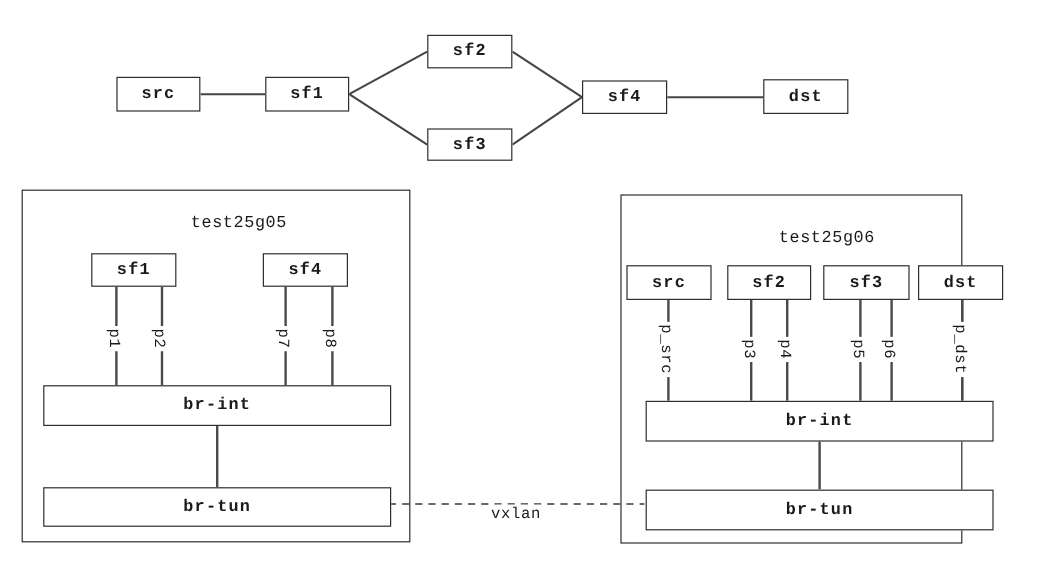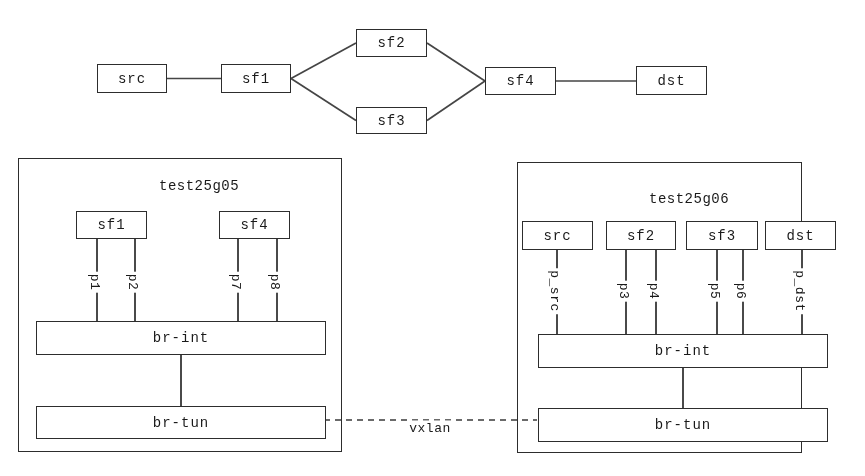"sf2" .node { font-weight: none -> bold }
